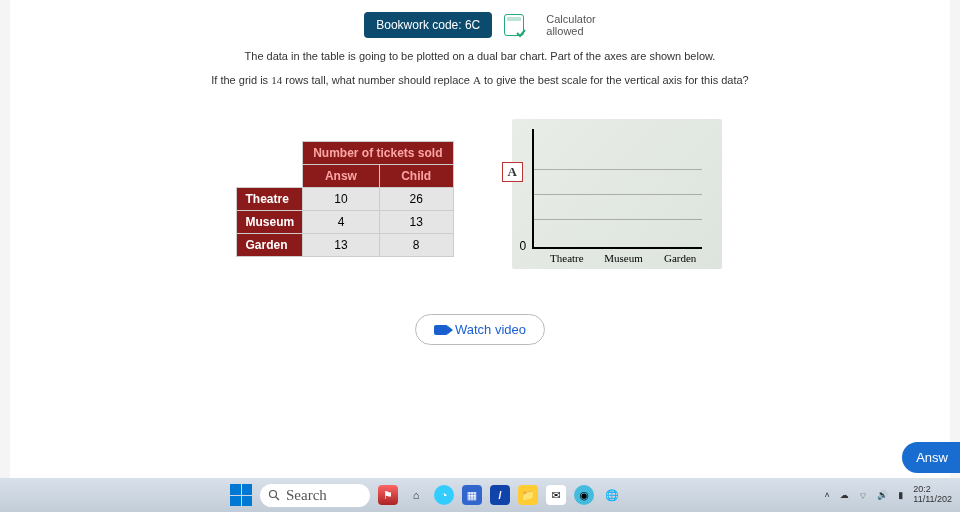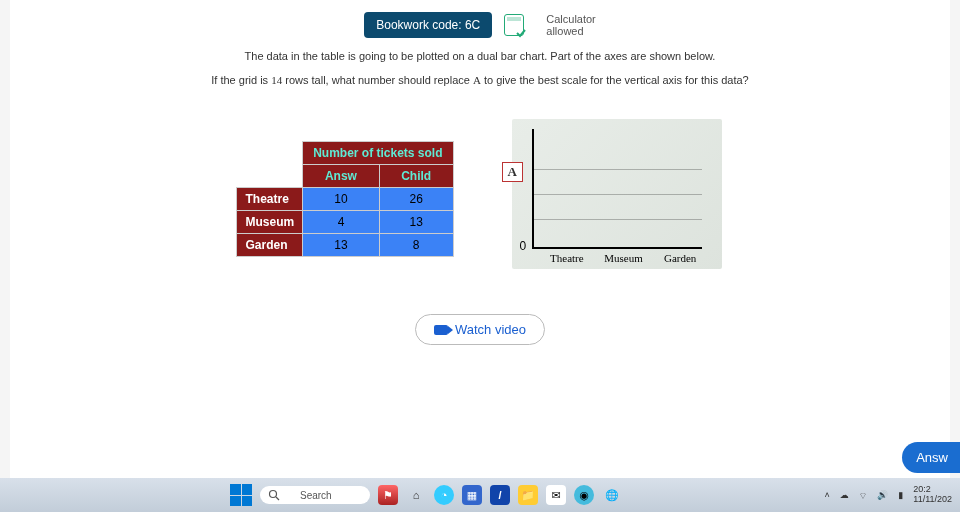"Number of tickets sold" table.data-table .hdr-main { color: #5eead4 -> #fca5a5 }
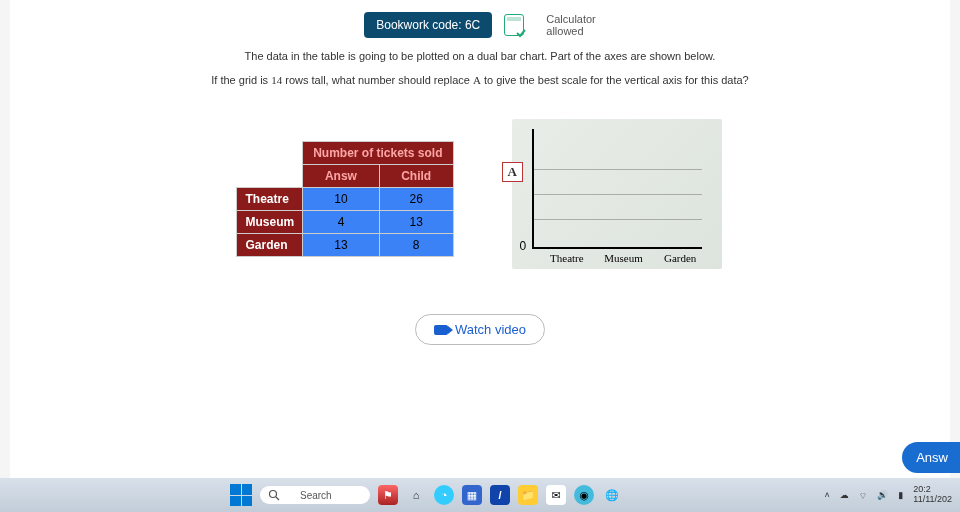"10" table.data-table td.val { background: #3b82f6 -> #e5e5e5 }
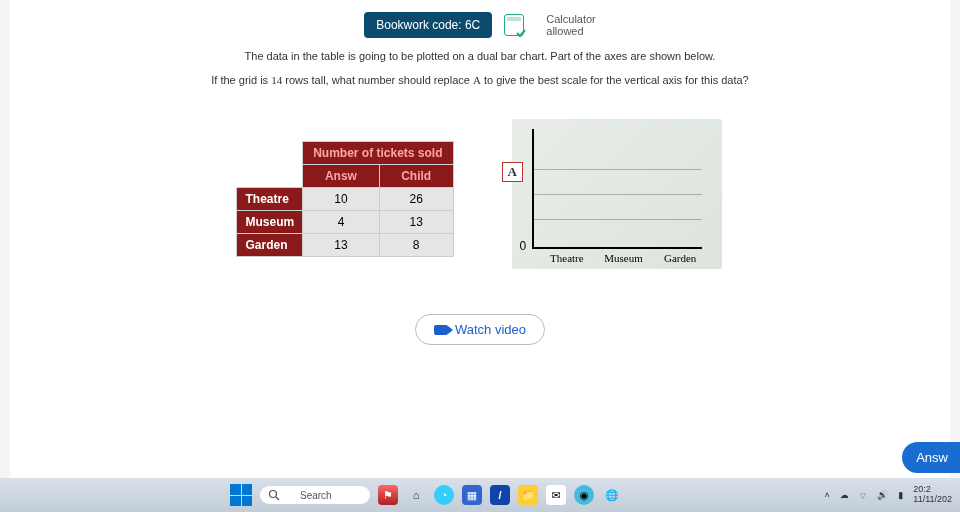"Search" .search-pill { font-family: none -> Liberation Serif, serif; font-size: 10px -> 15px; gap: 20px -> 6px }
